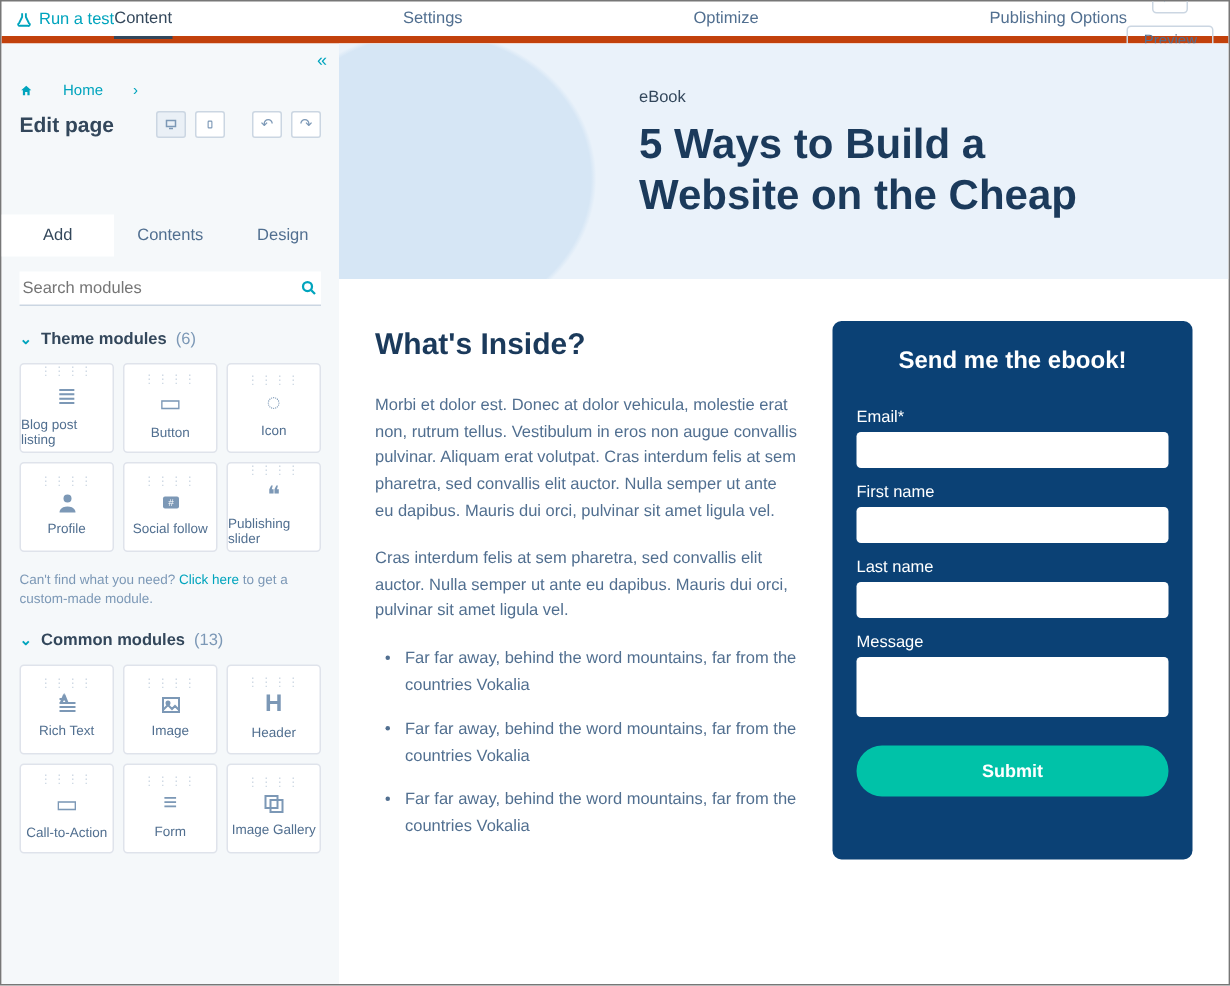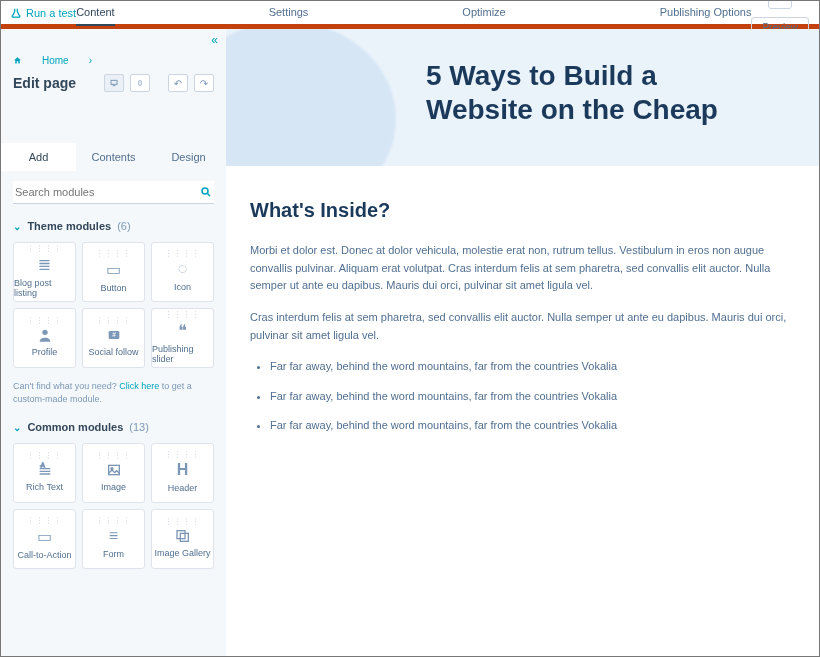"eBook" div.eyebrow { html: none -> <div>eBook</div> }
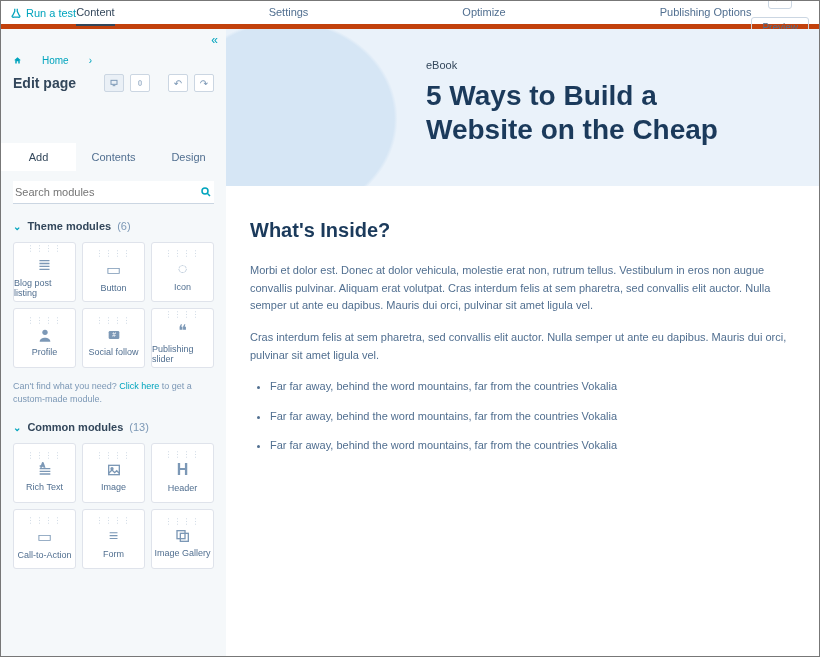"Send me the ebook!" div.formcard { html: none -> <div> <h3>Send me the ebook!</h3> <label>Email*</label> <input> <label>First name</label> <input> <label>Last name</label> <input> <label>Message</label> <textarea></textarea> <button>Submit</button> </div> }
